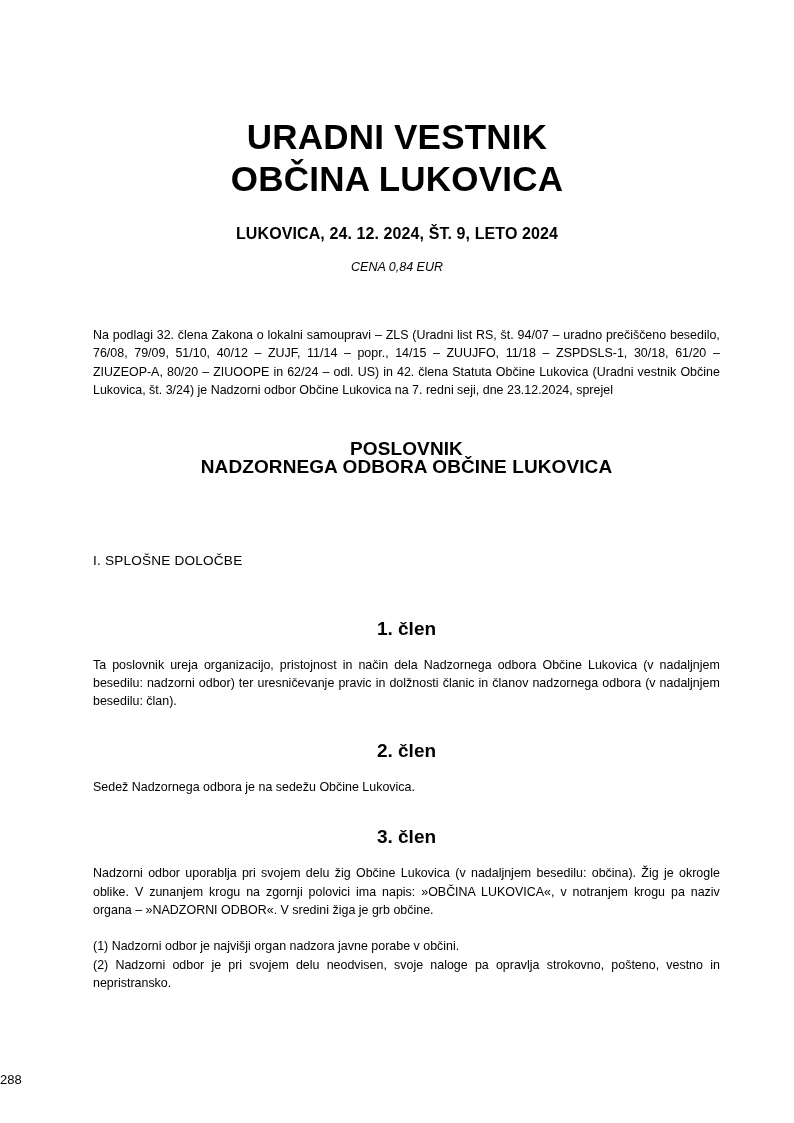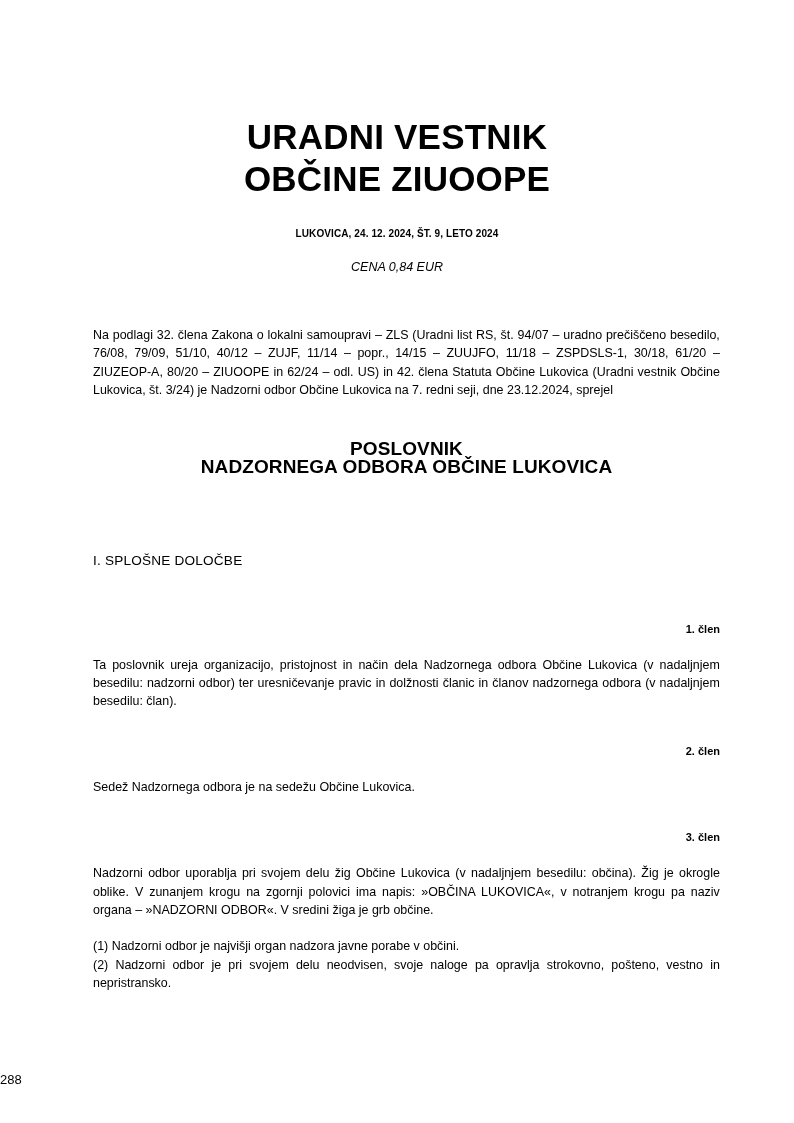"OBČINE ZIUOOPE" div.masthead-line { text: OBČINE ZIUOOPE -> OBČINA LUKOVICA }
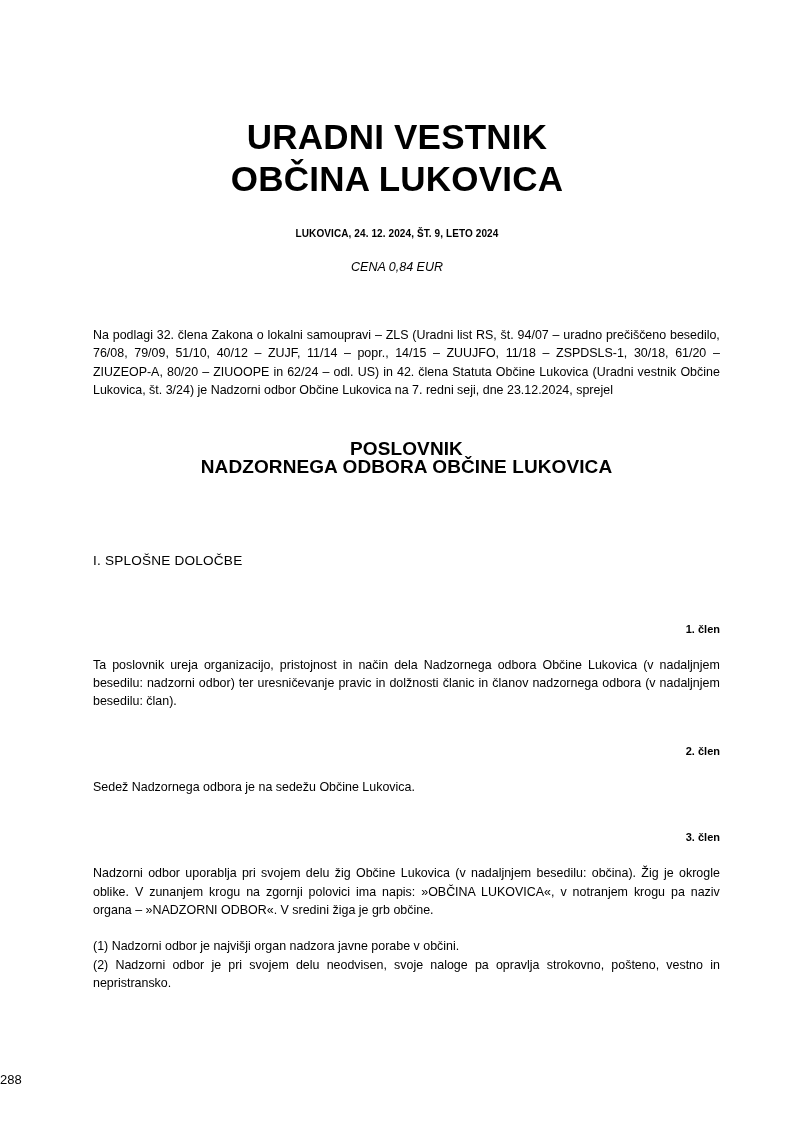"LUKOVICA, 24. 12. 2024, ŠT." .issue-line { font-size: 10px -> 16px }
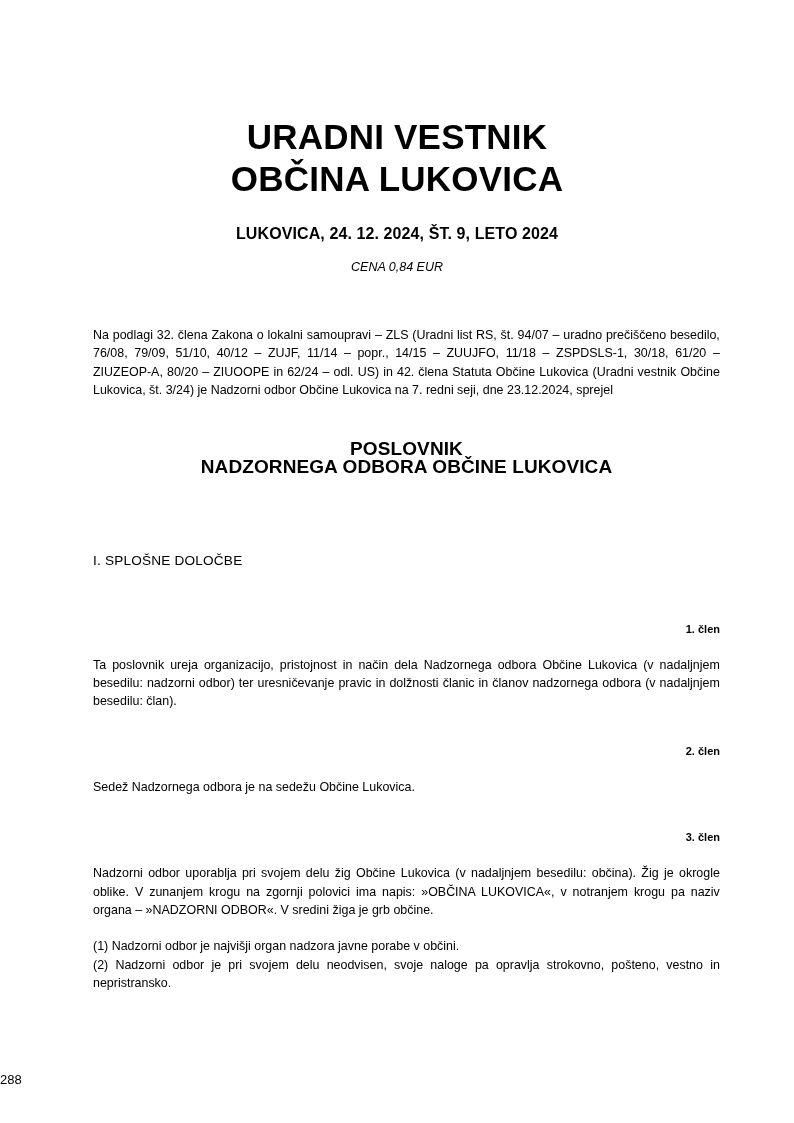"1. člen" .article-number { font-size: 11px -> 19px; text-align: right -> center }
